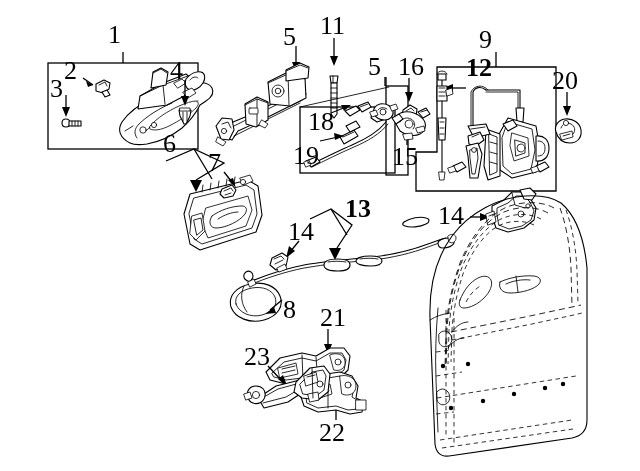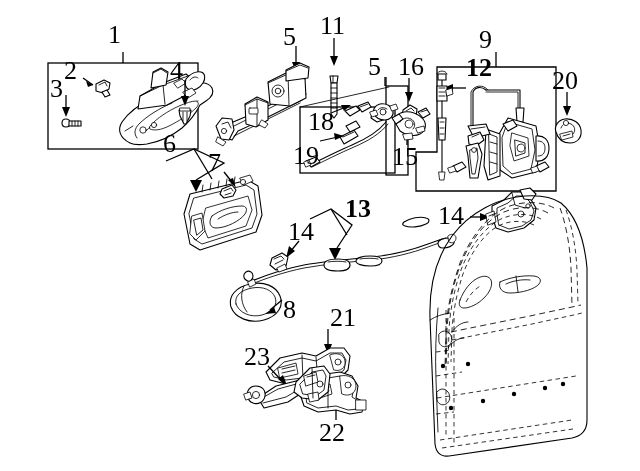"21" div.callout-label { left: 330px -> 320px }
